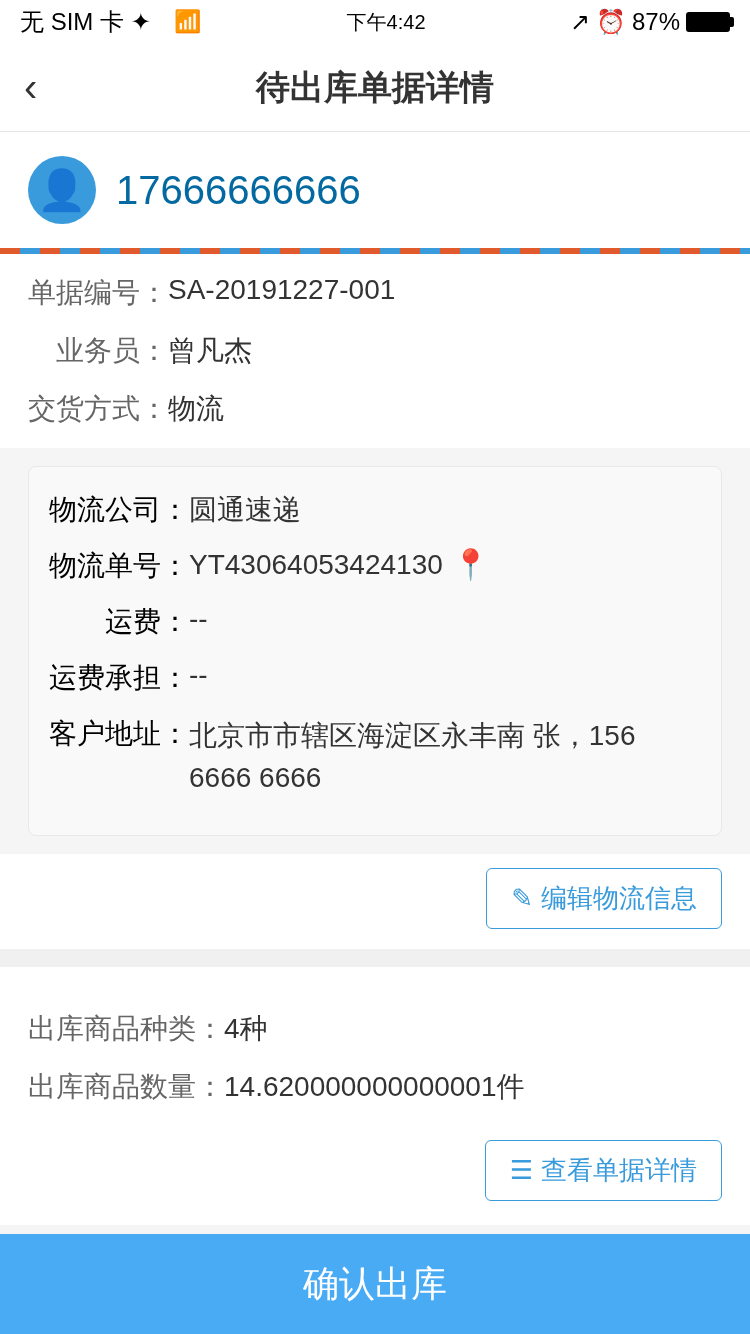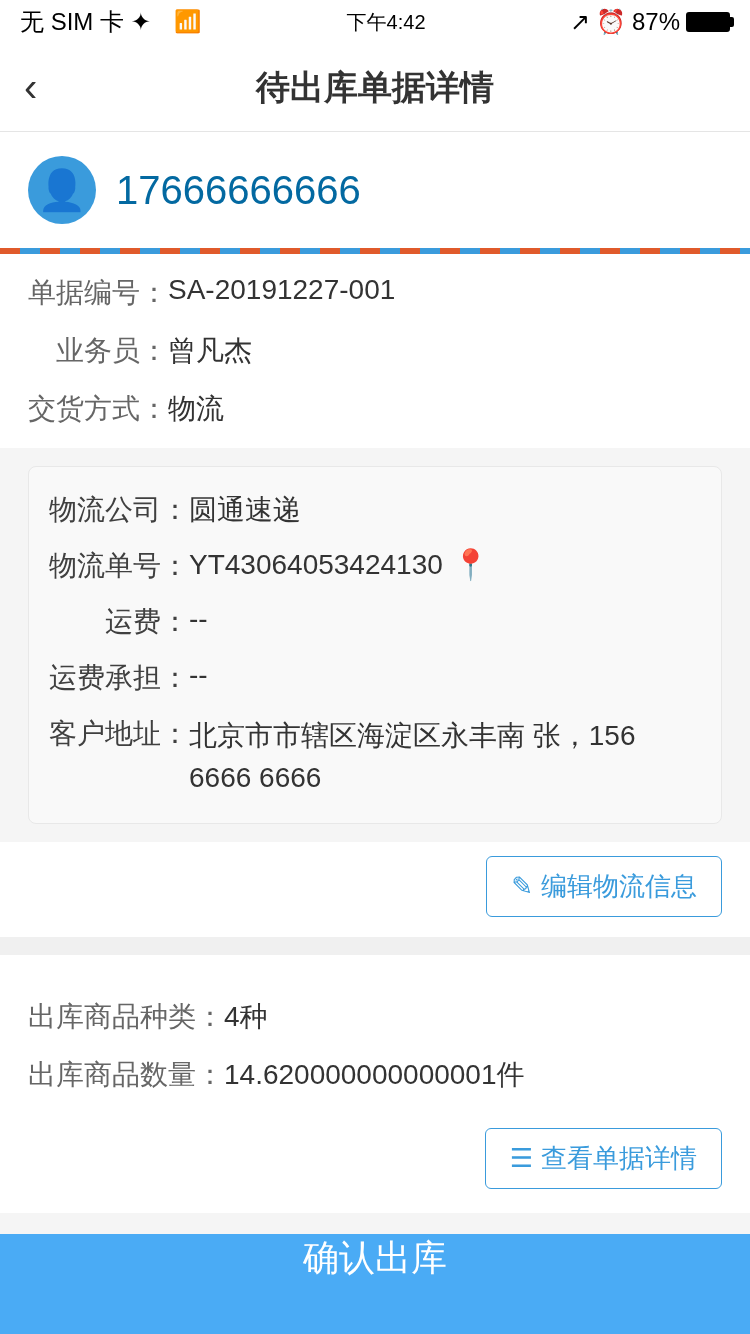"物流公司：" .logistics-label { color: #404040 -> #000000 }
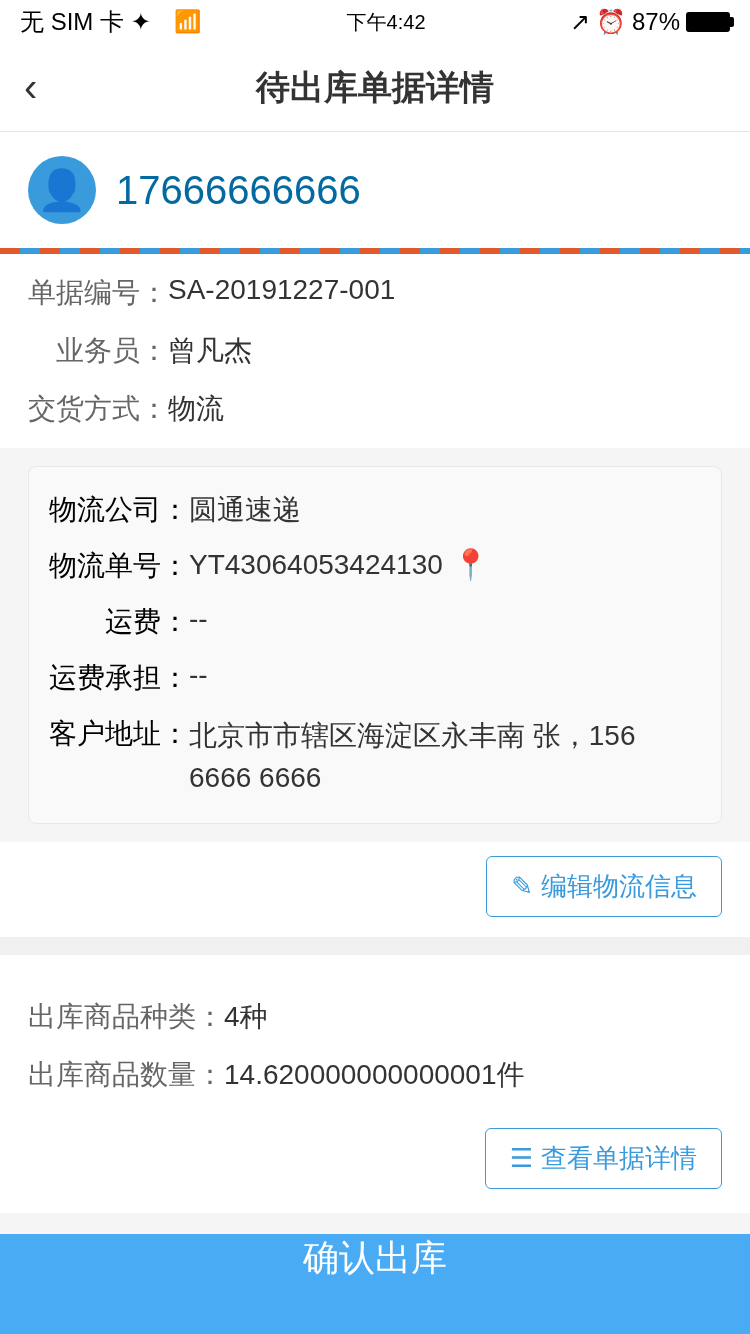"客户地址：" .logistics-row:last-child { margin-bottom: 0 -> 12px }
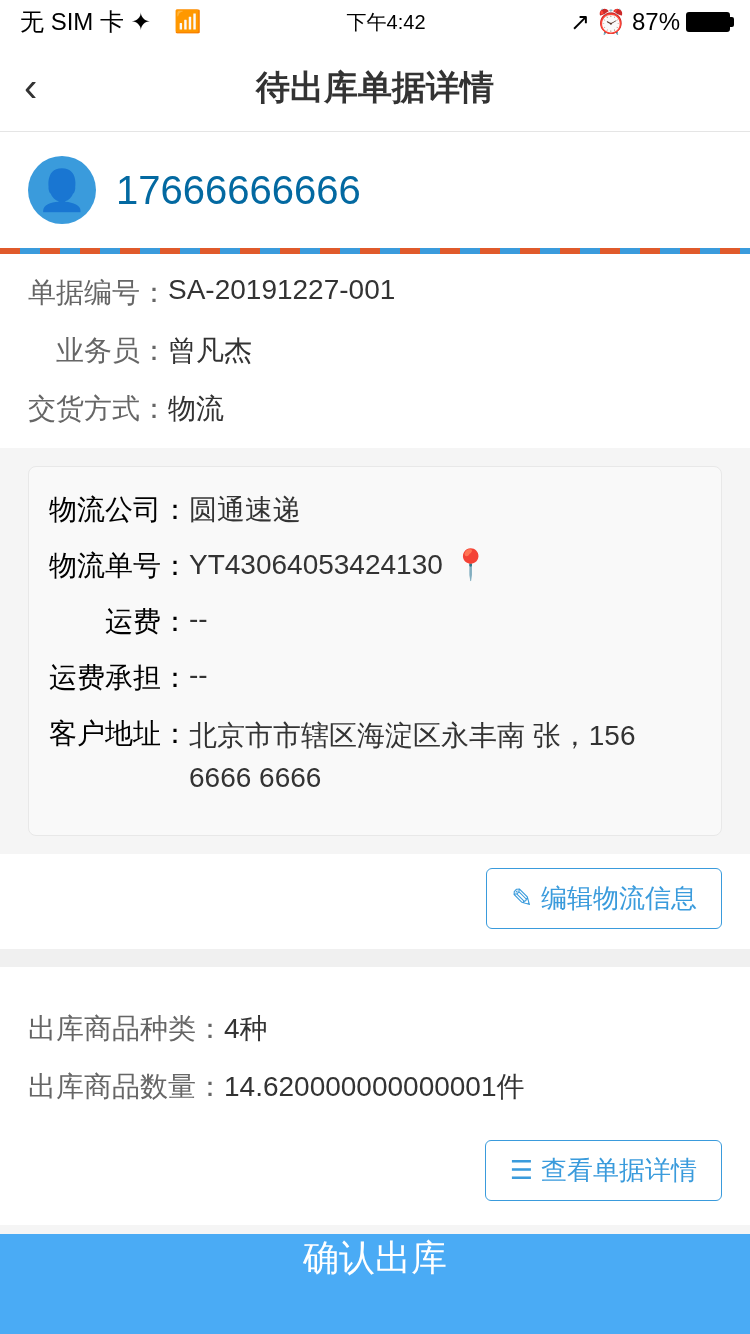"确认出库" .confirm-bar { align-items: none -> center }
